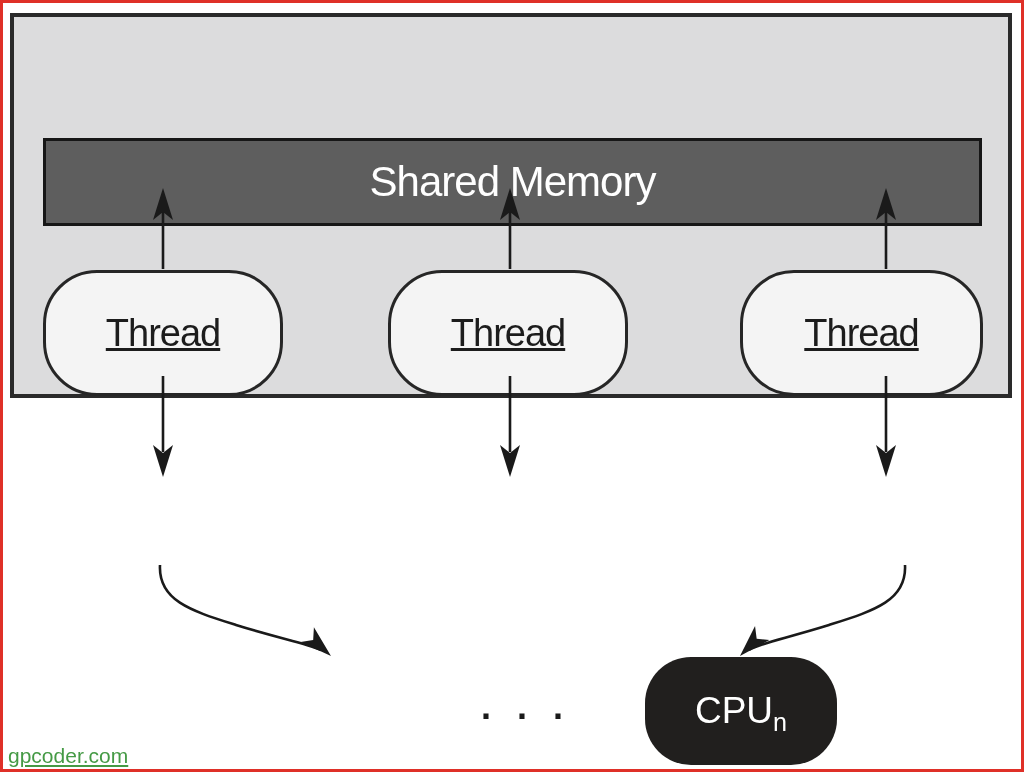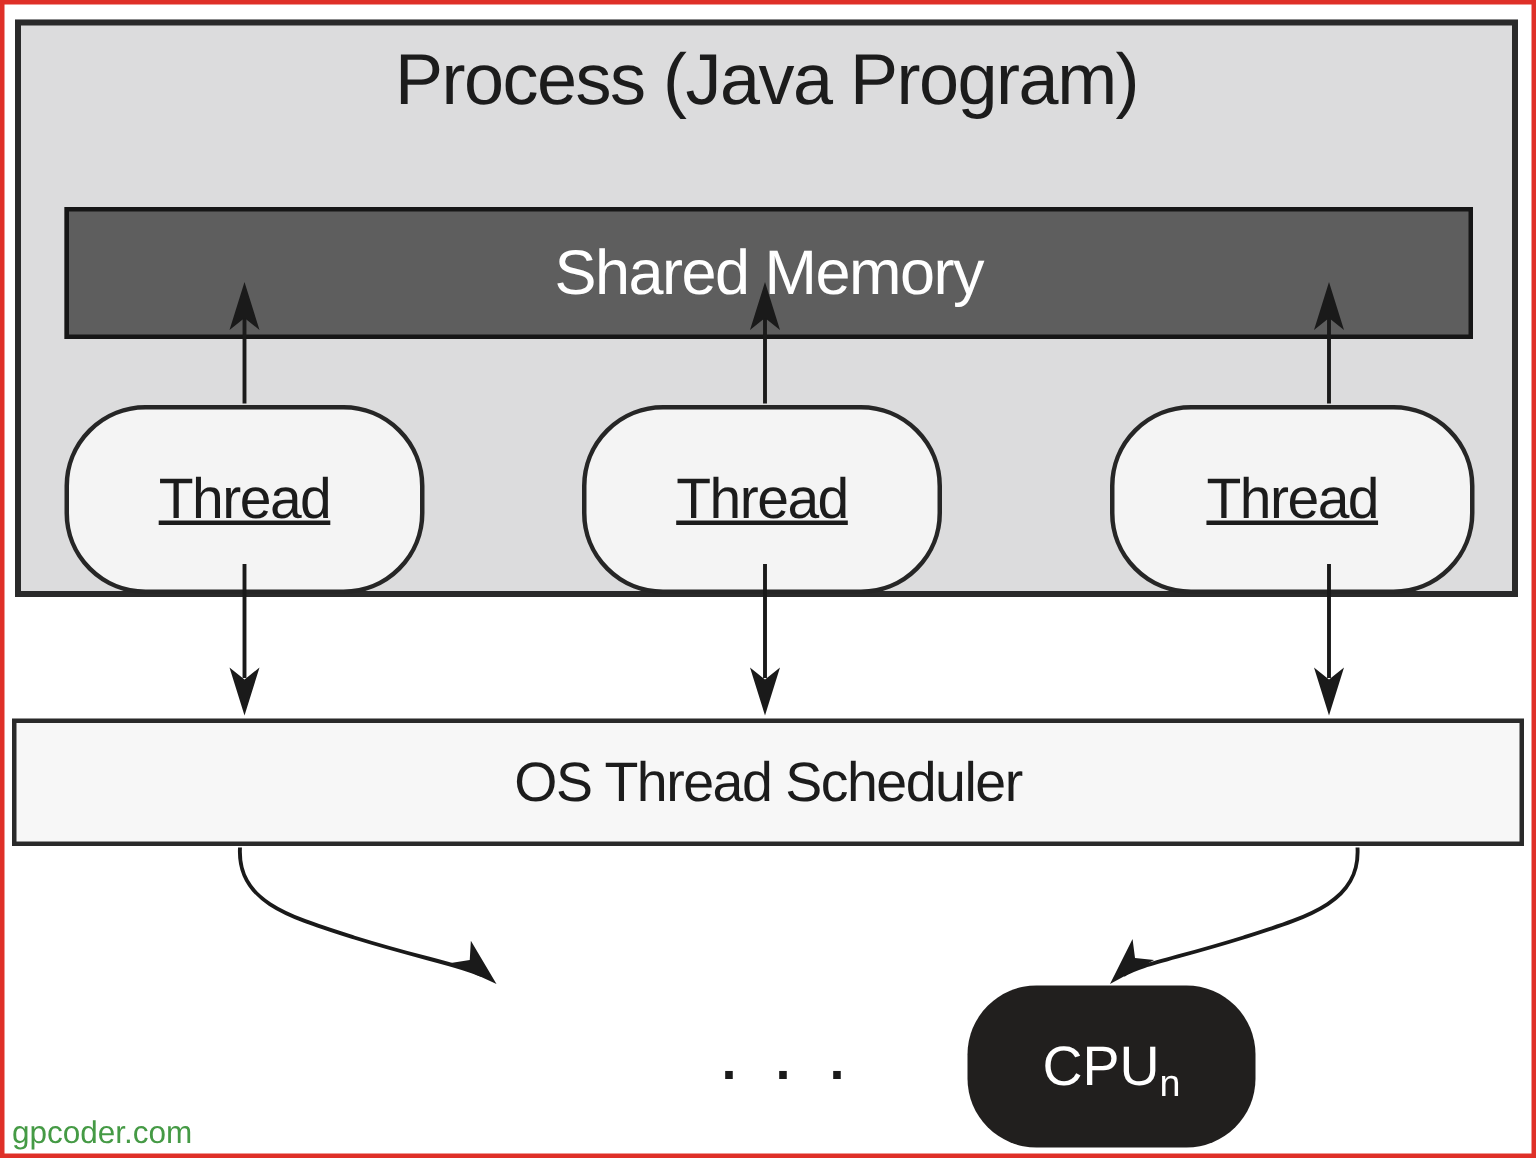"Process (Java Program)" div.abs { html: <div>Process (Java Program)</div> -> none }
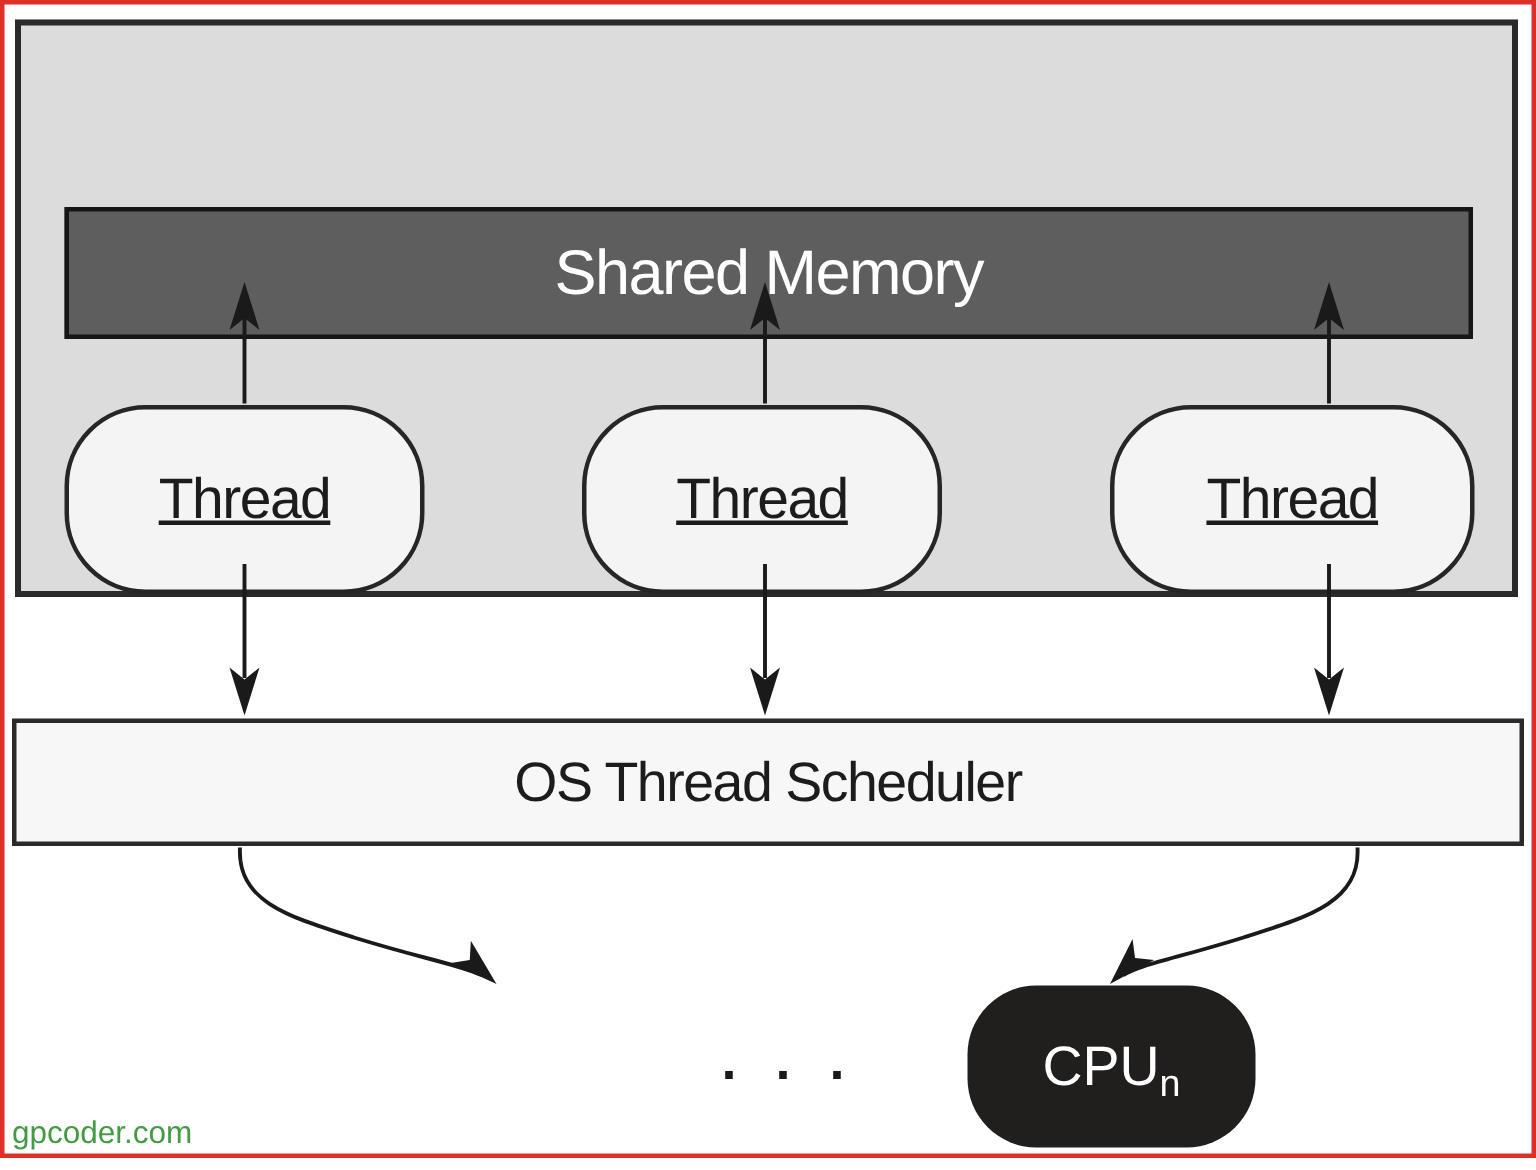"OS Thread Scheduler" div.abs { html: <div> <span>OS Thread Scheduler</span> </div> -> none }
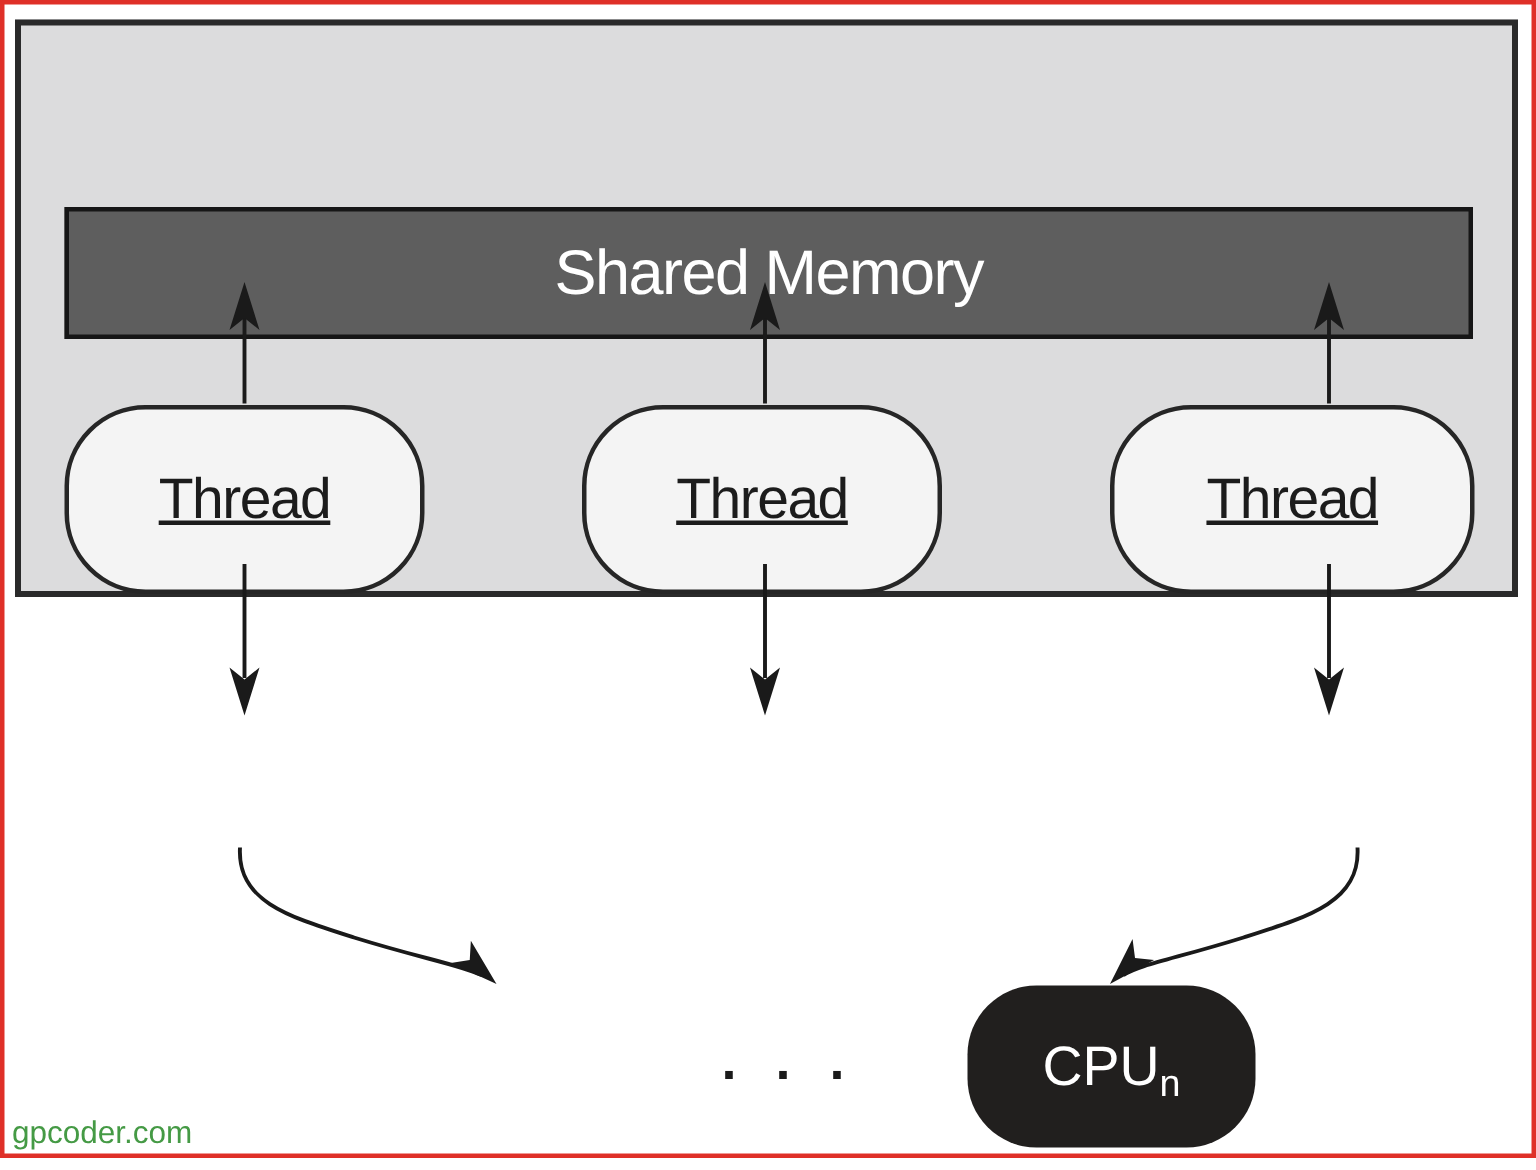"gpcoder.com" #watermark { text-decoration: none -> underline }
